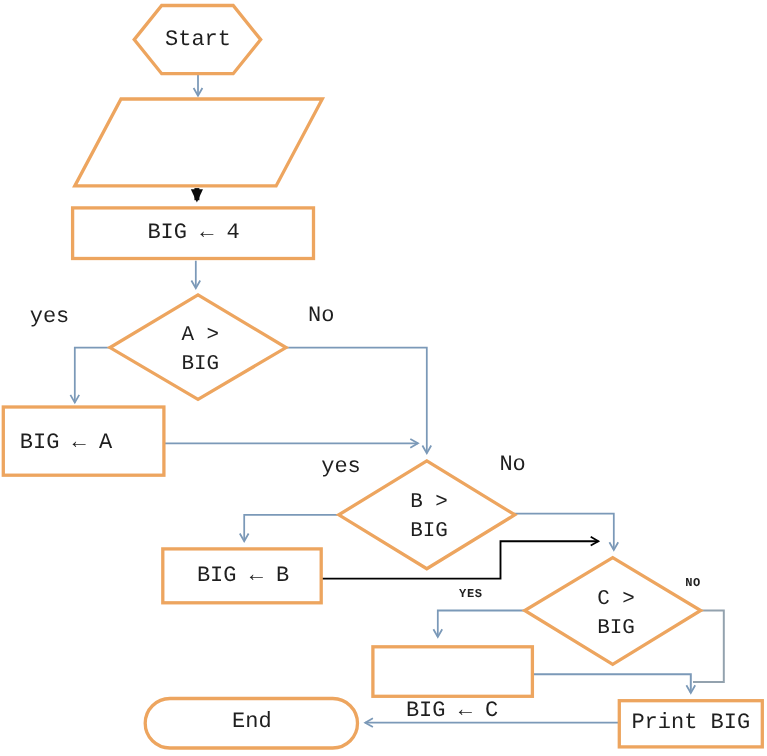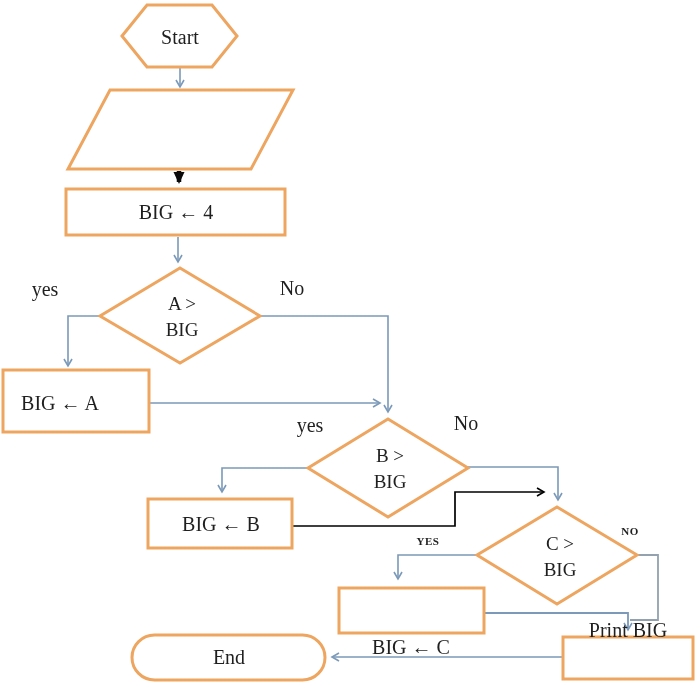"Start" #stage { font-family: Liberation Serif, serif -> Liberation Mono, monospace }
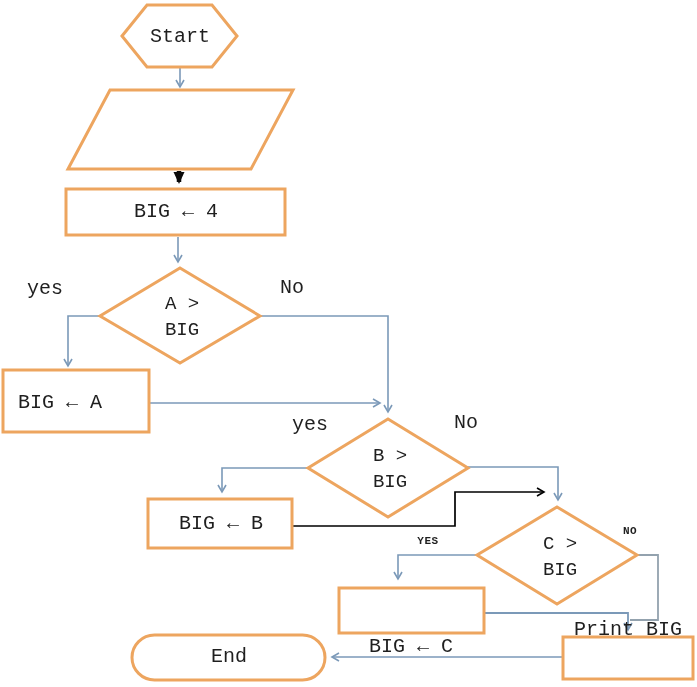"Print BIG" div.lbl { top: 630px -> 658px }
